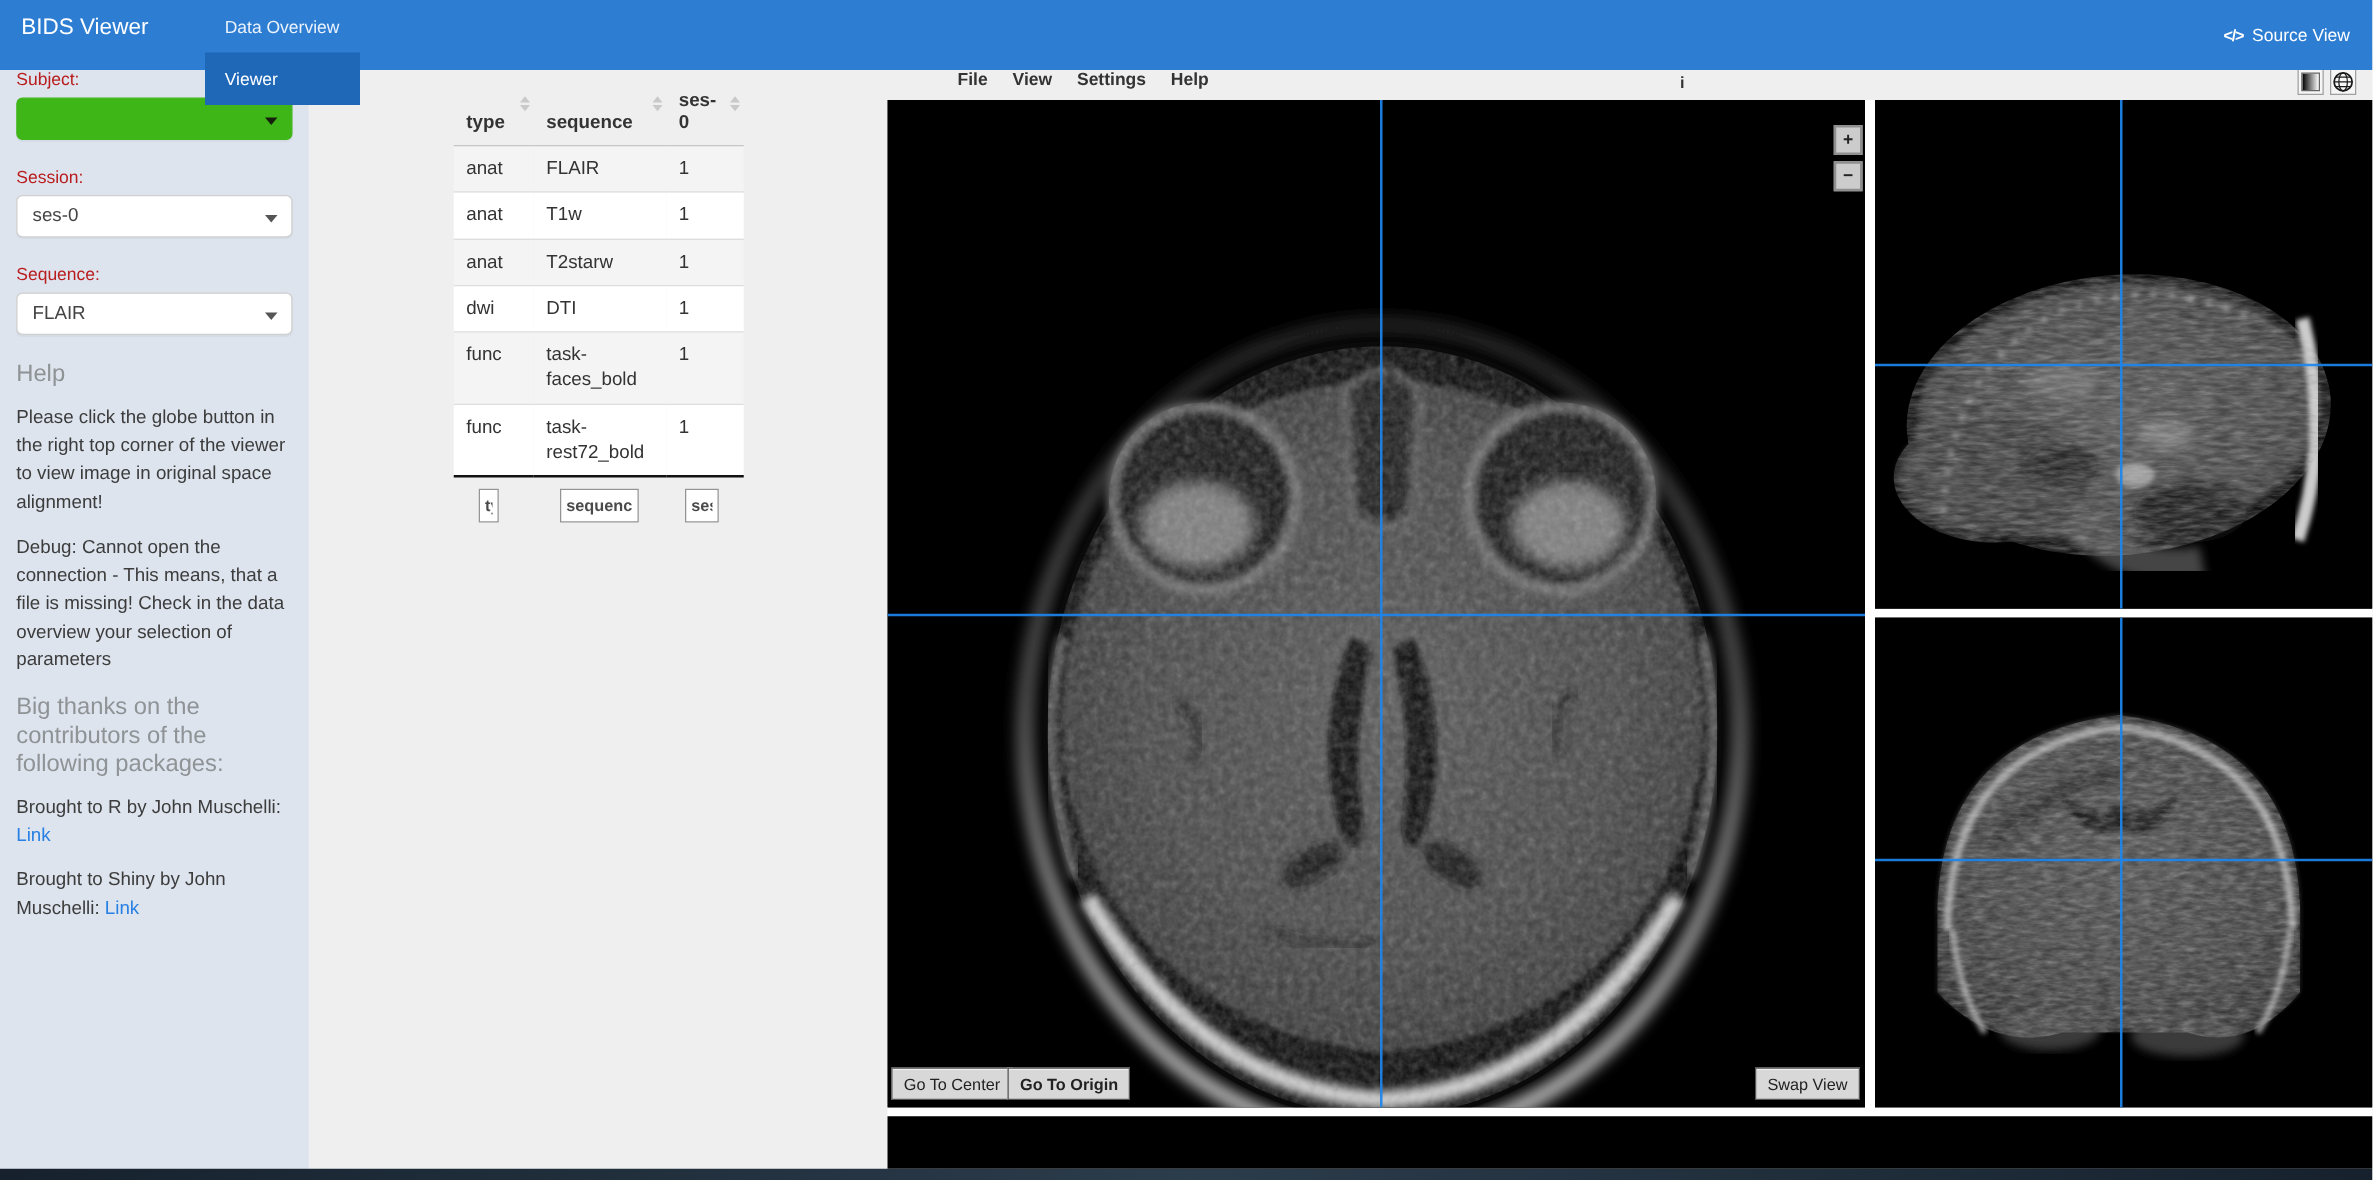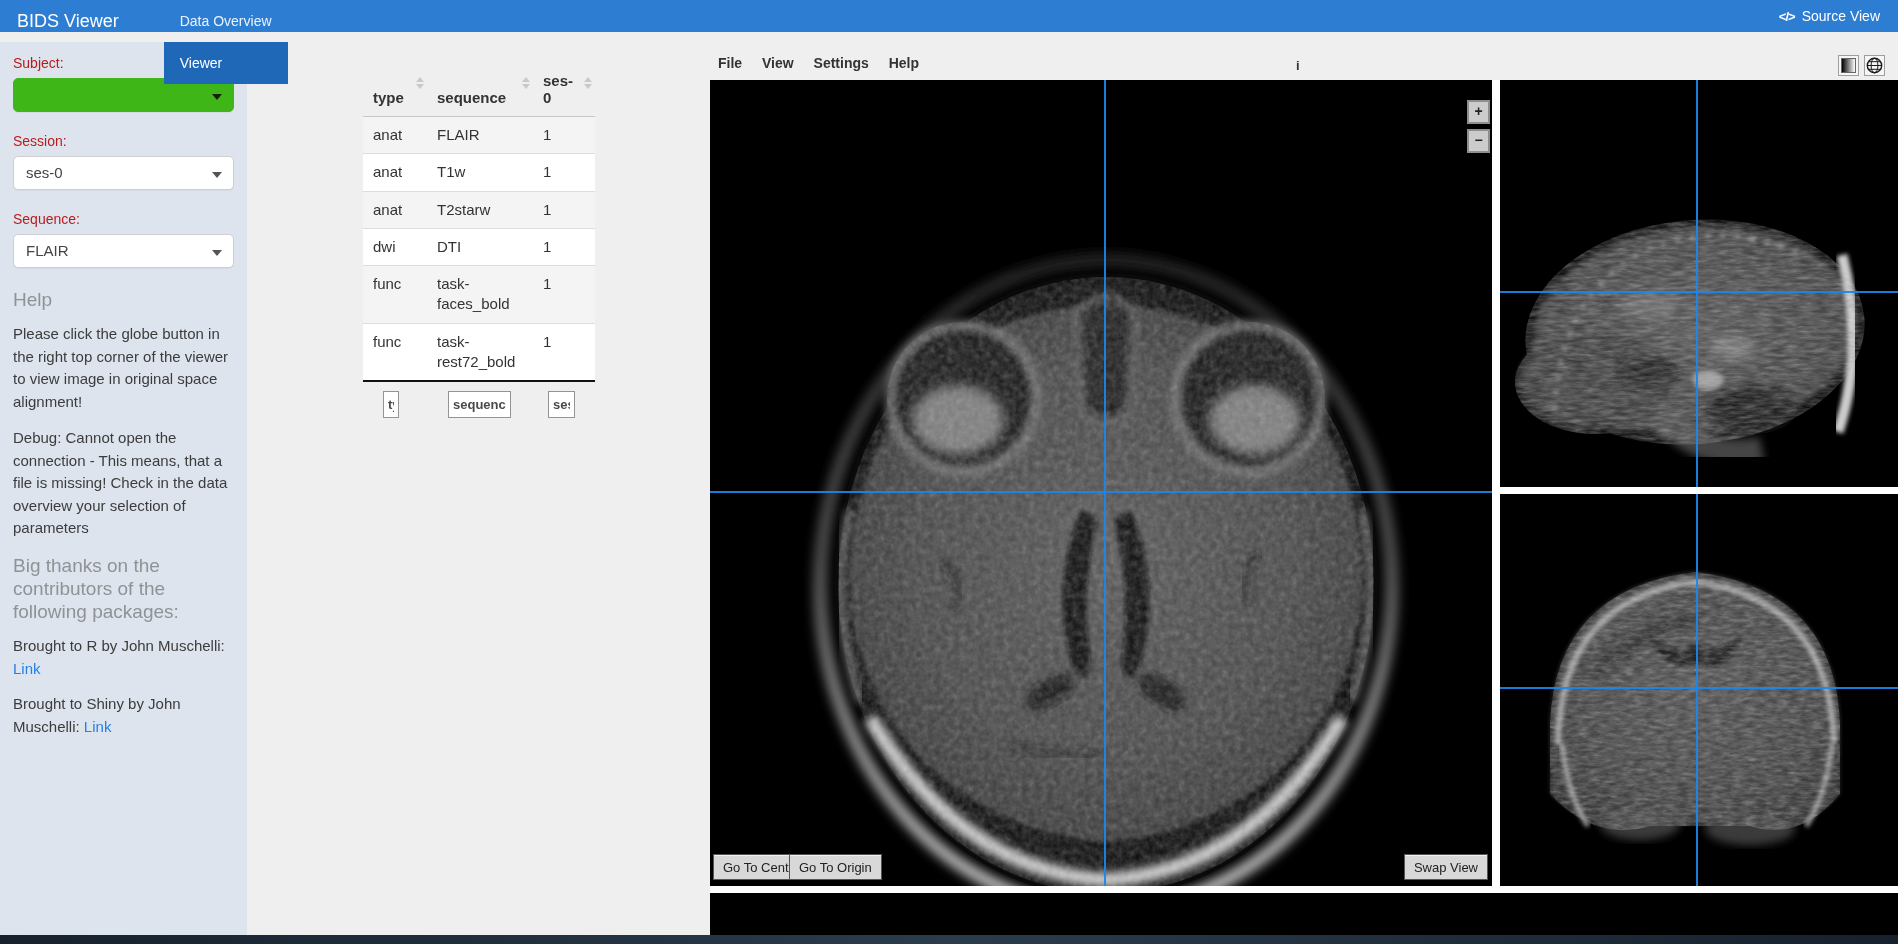"BIDS Viewer" .navbar { height: 32px -> 56px }
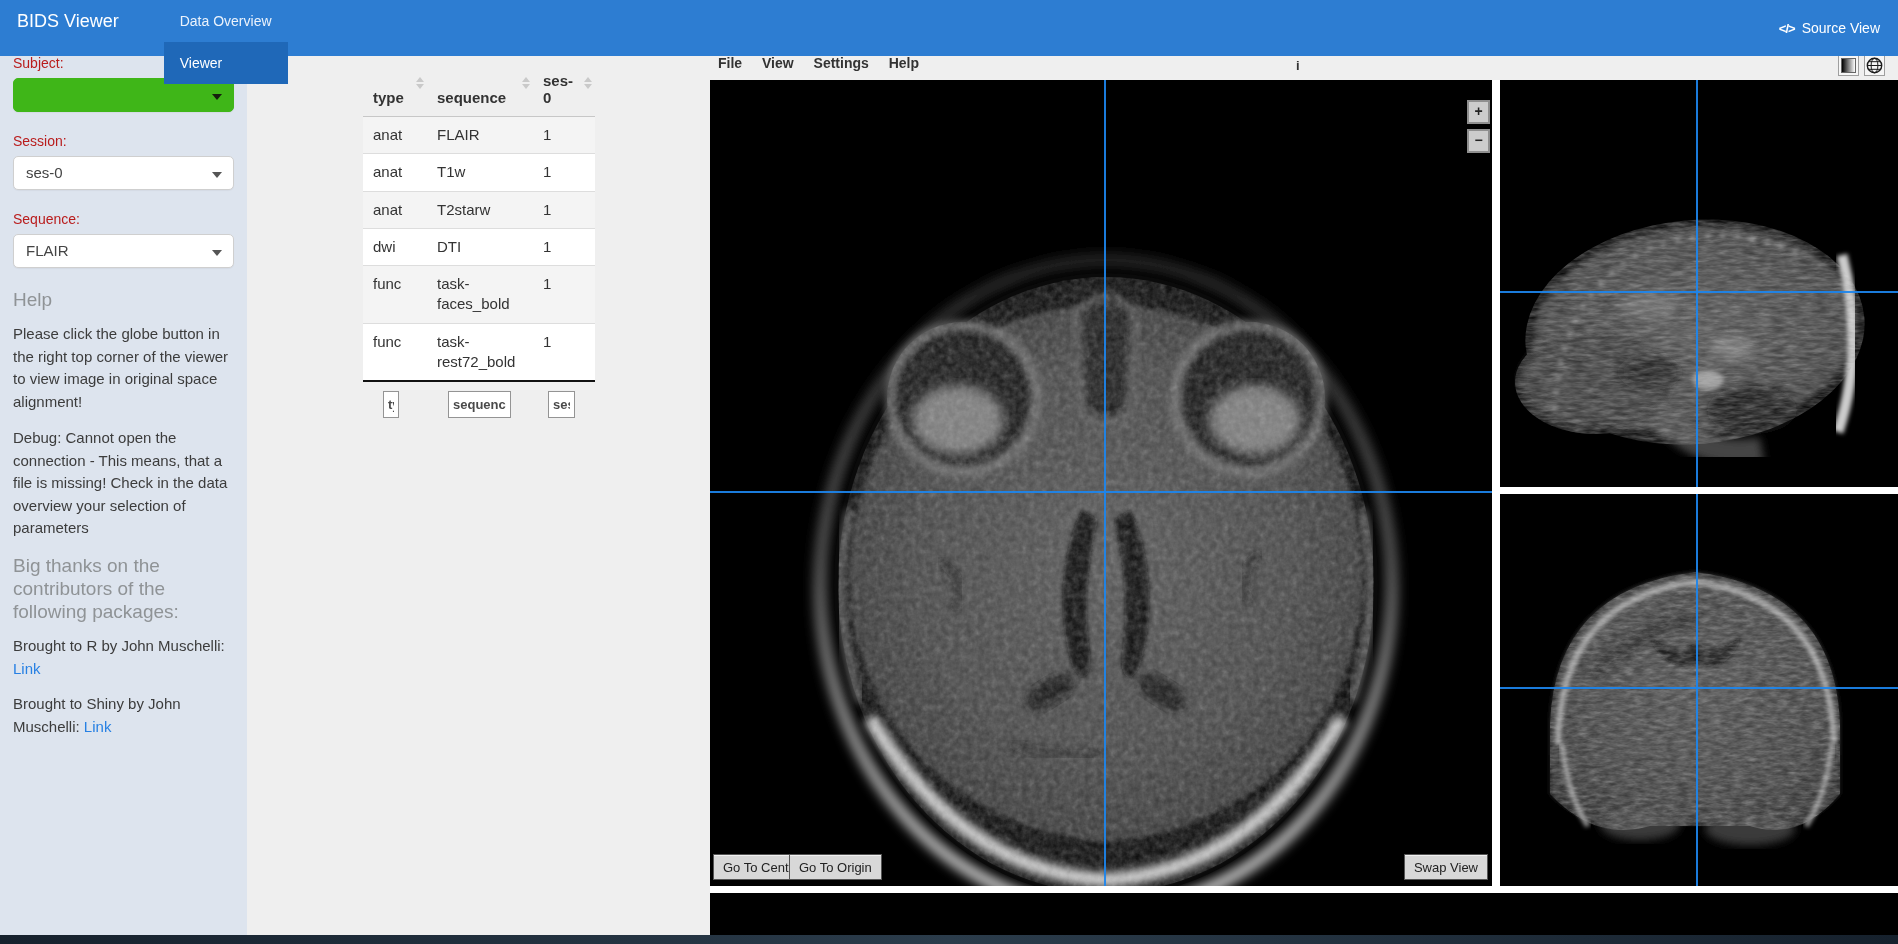"File View Settings Help" .viewer { padding-left: none -> 48px }
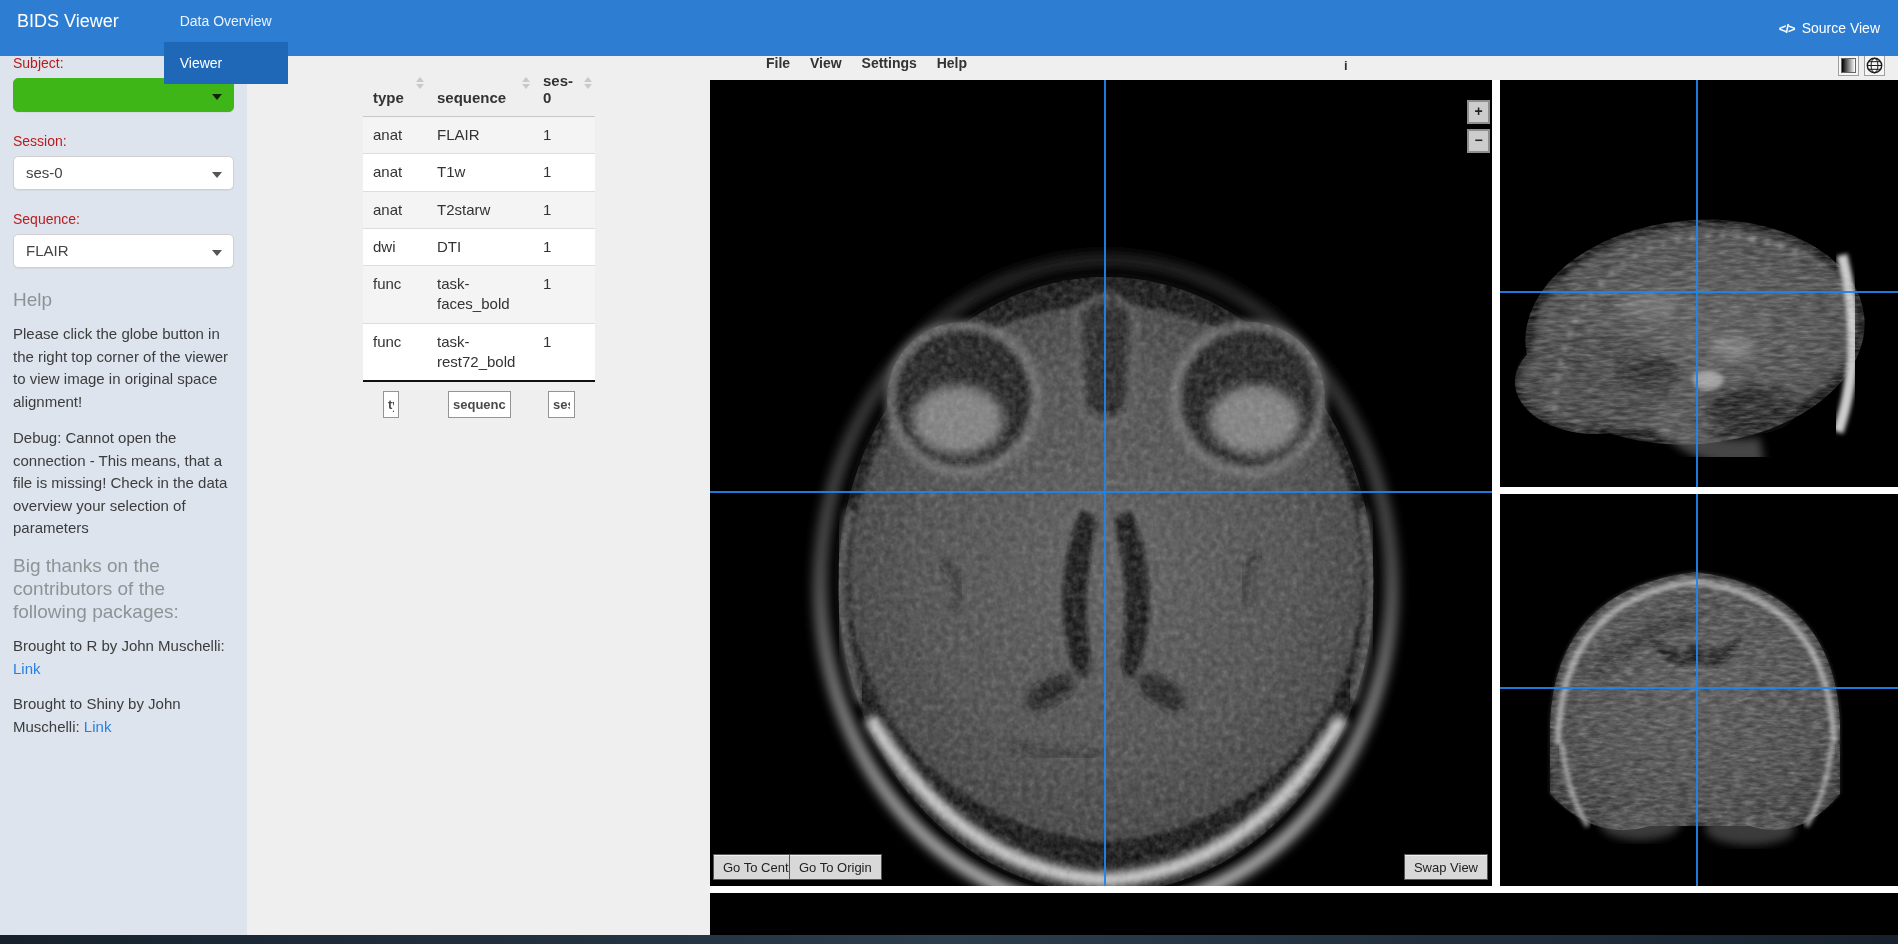"Go To Origin" .btn-origin { font-weight: none -> bold; left: 79px -> 96px }
